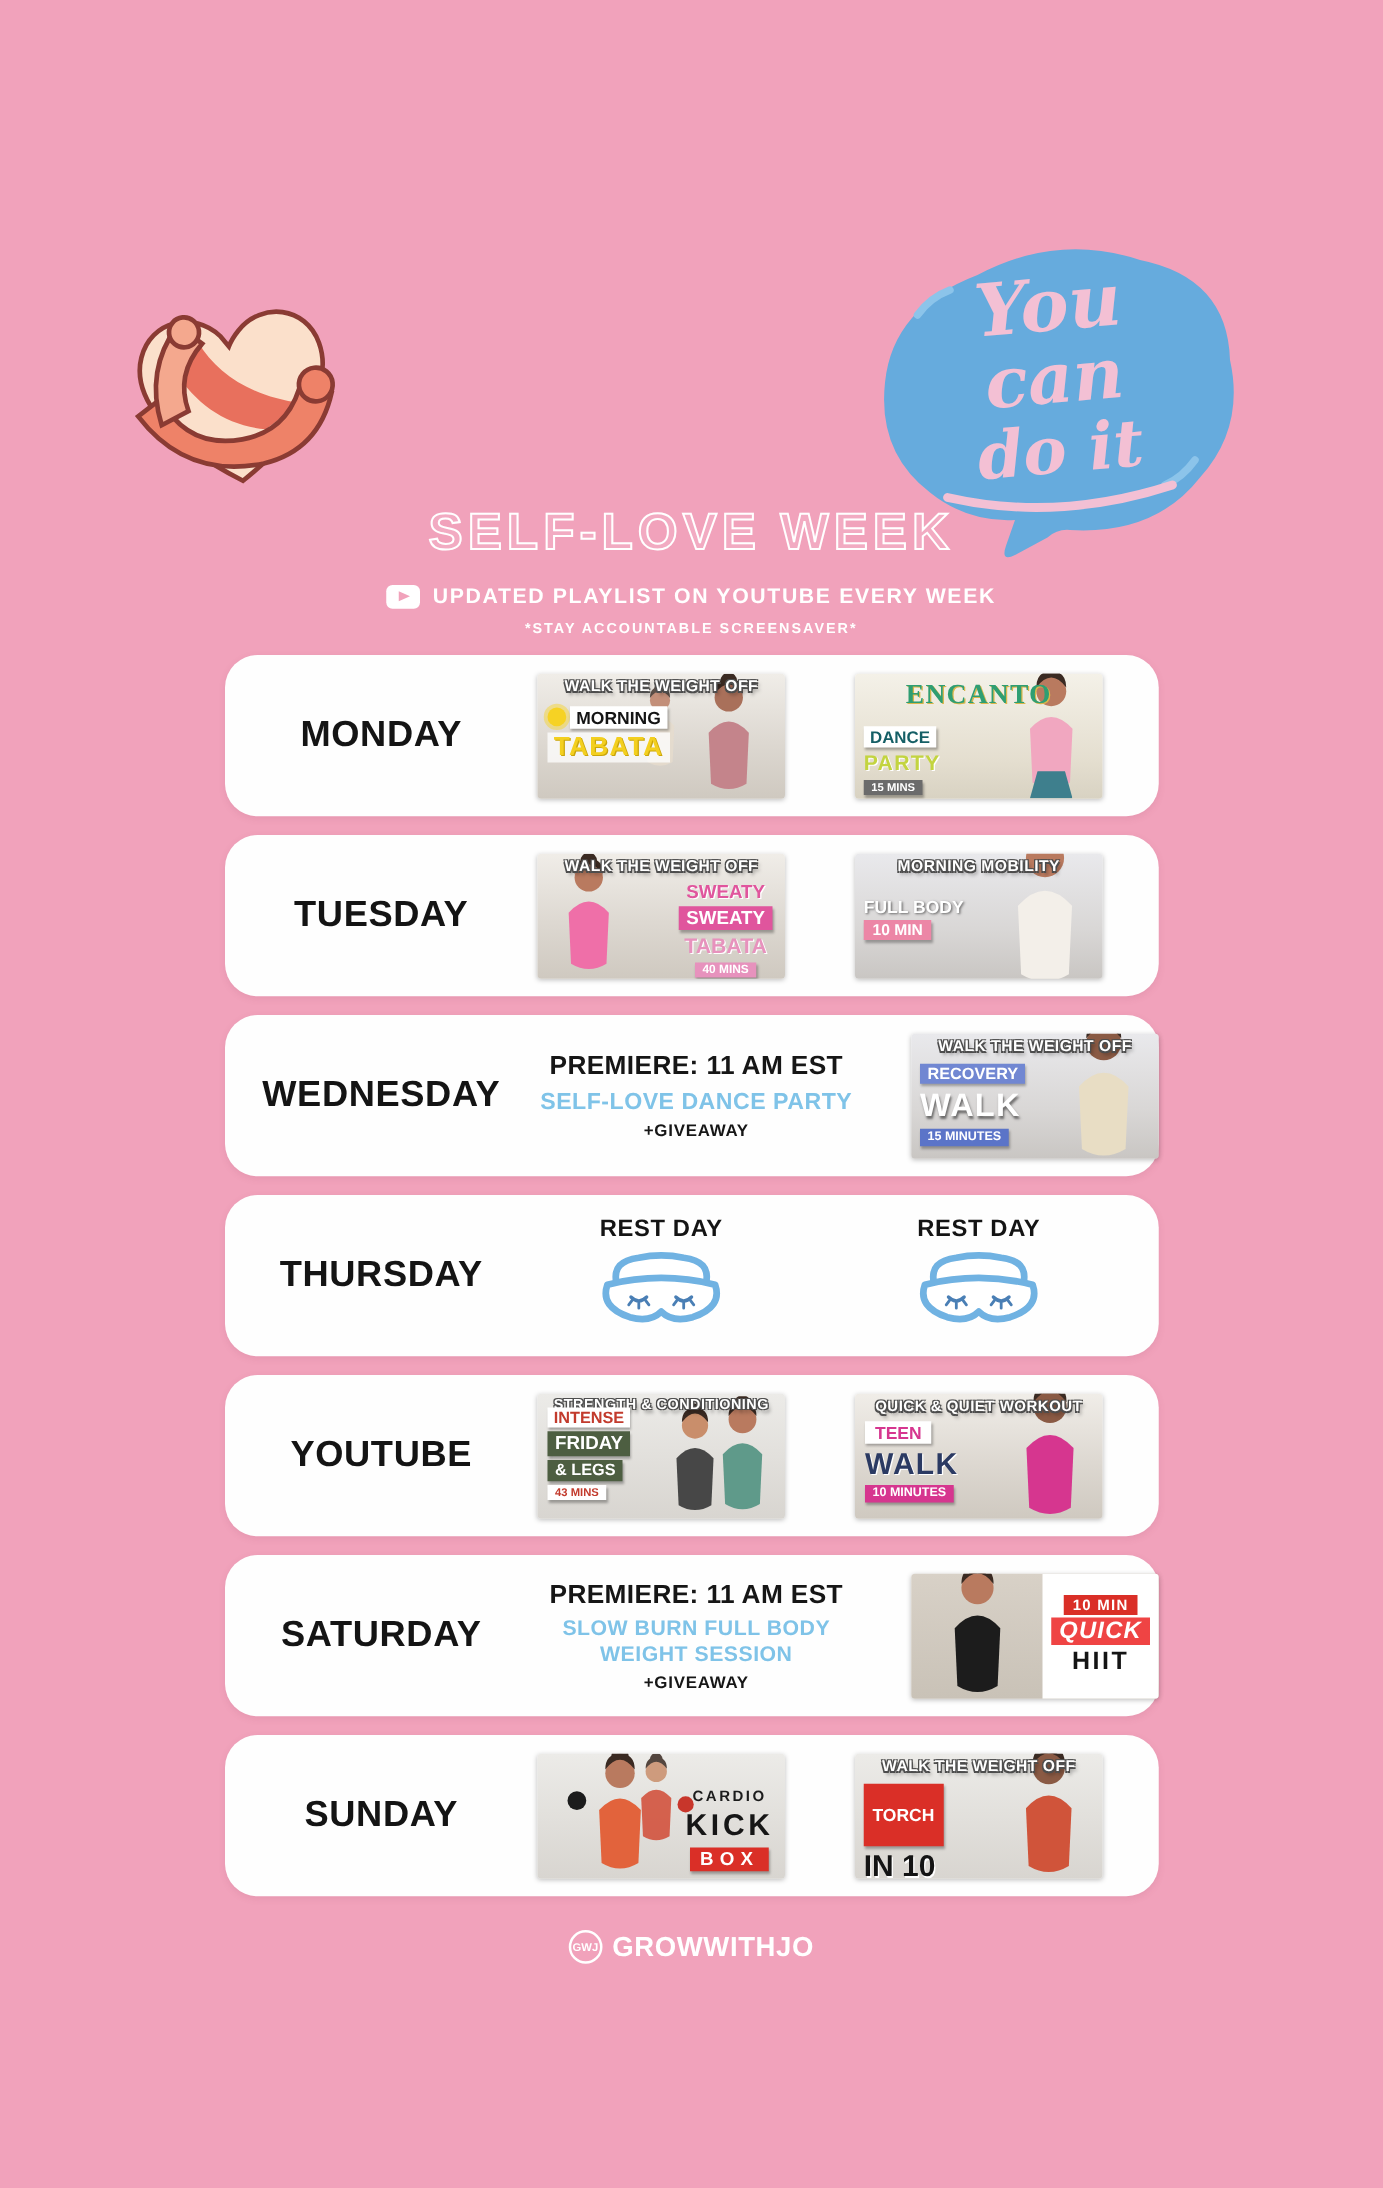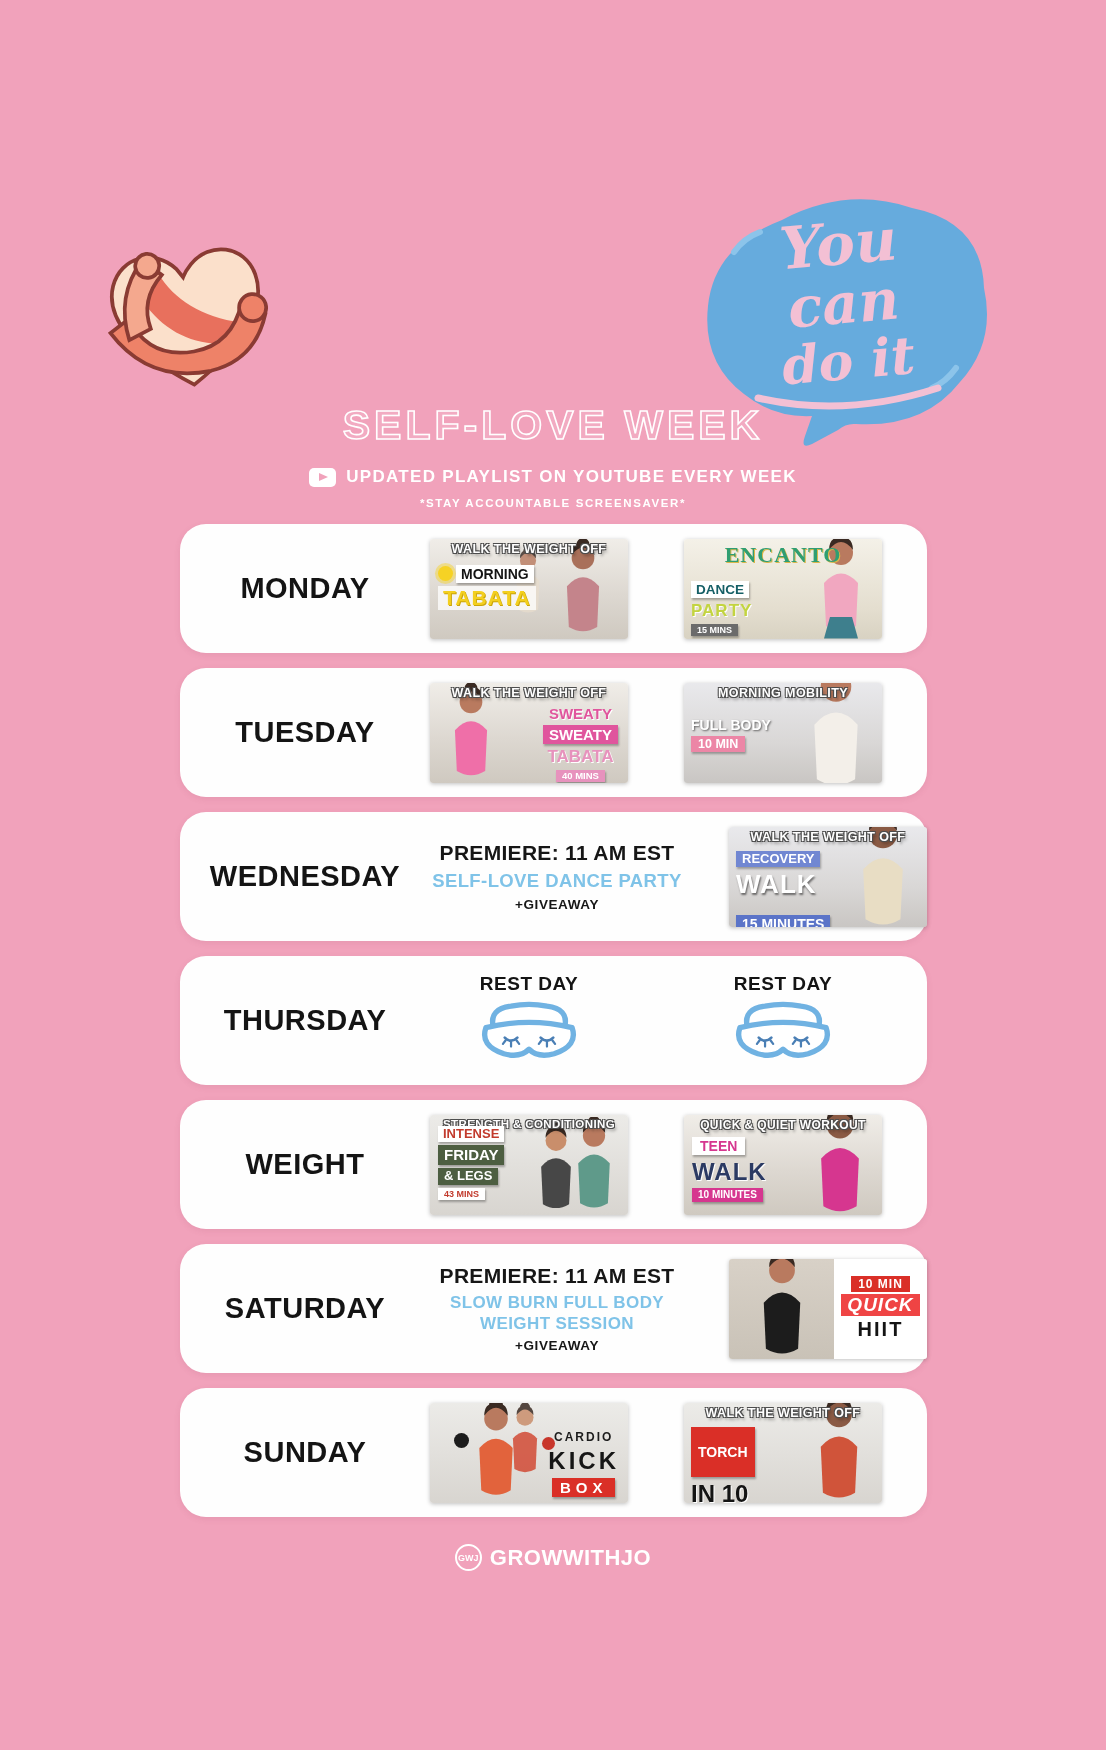"15 MINUTES" span.pill { font-size: 14px -> 10px; margin-top: 12px -> none }
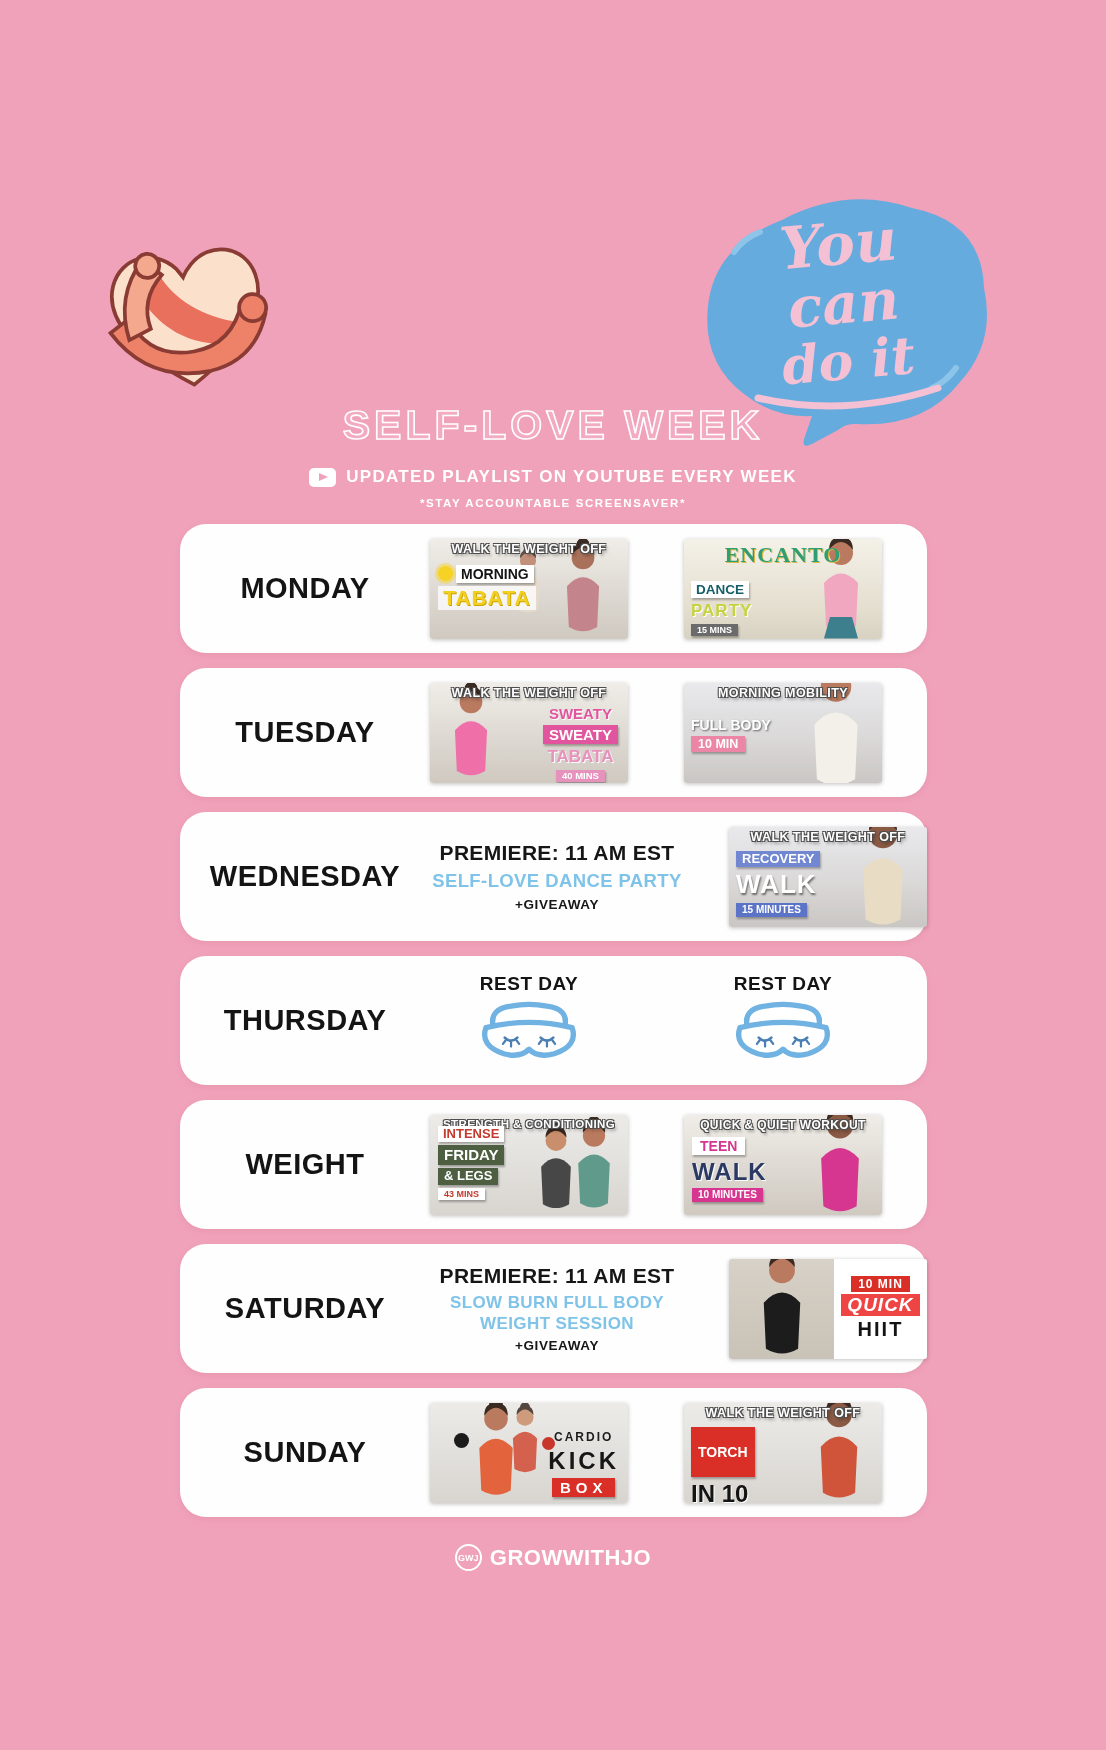"WEIGHT" div.day { text: WEIGHT -> YOUTUBE }
